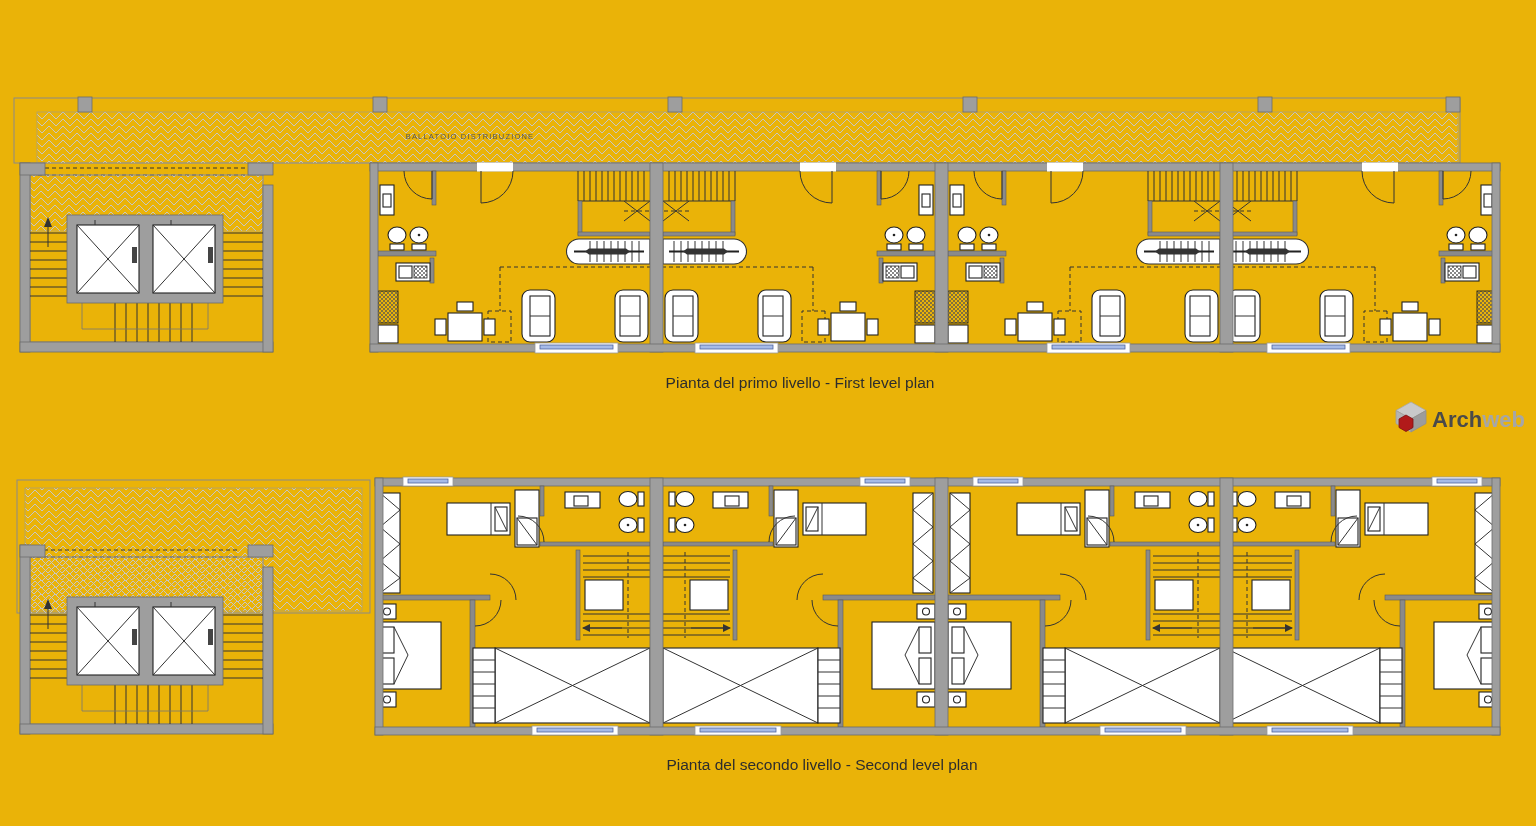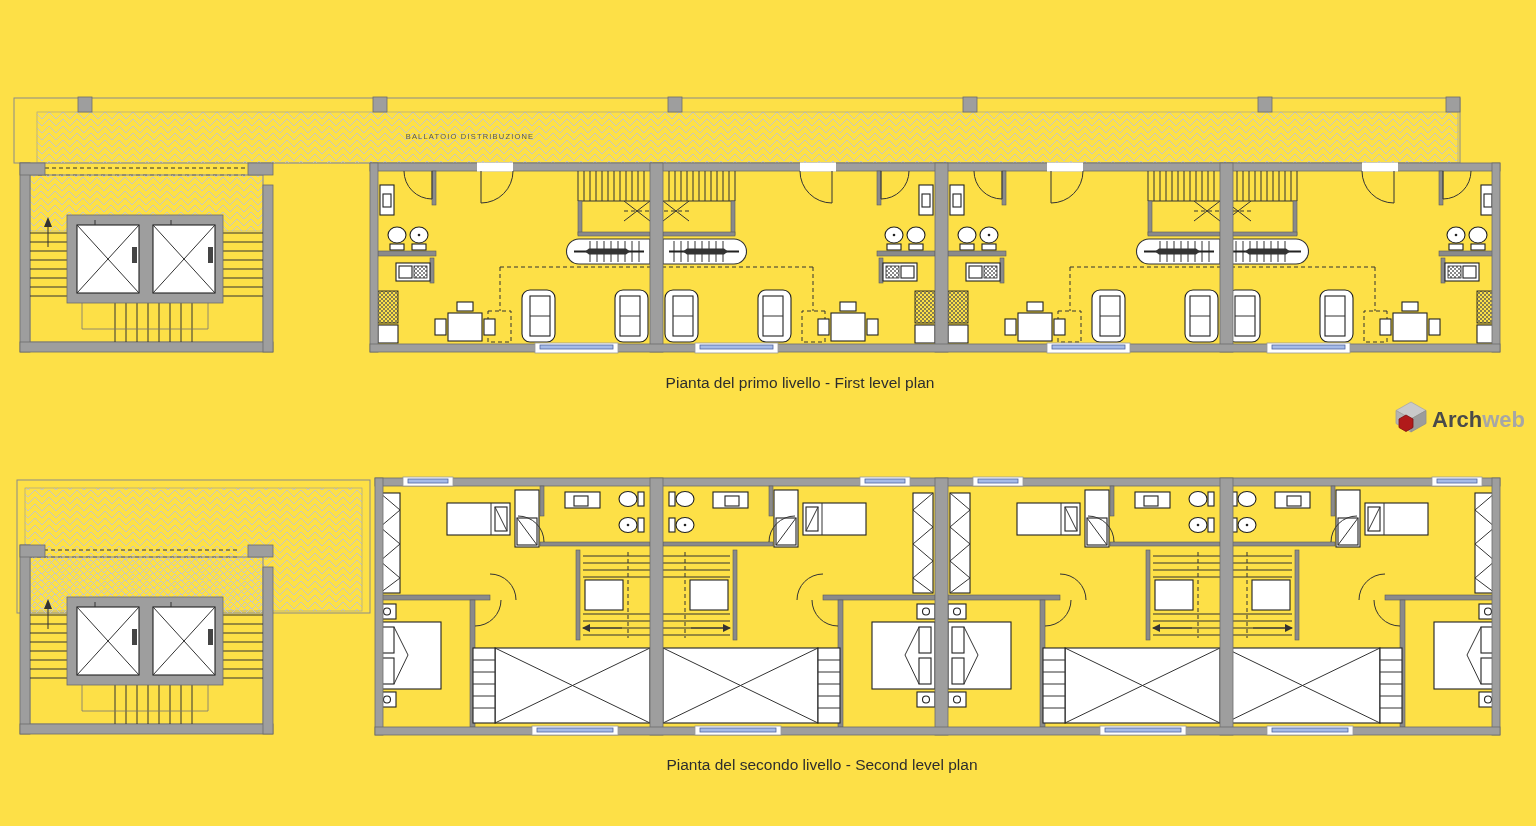"BALLATOIO DISTRIBUZIONE" .stage { background: #fde047 -> #eab308 }
